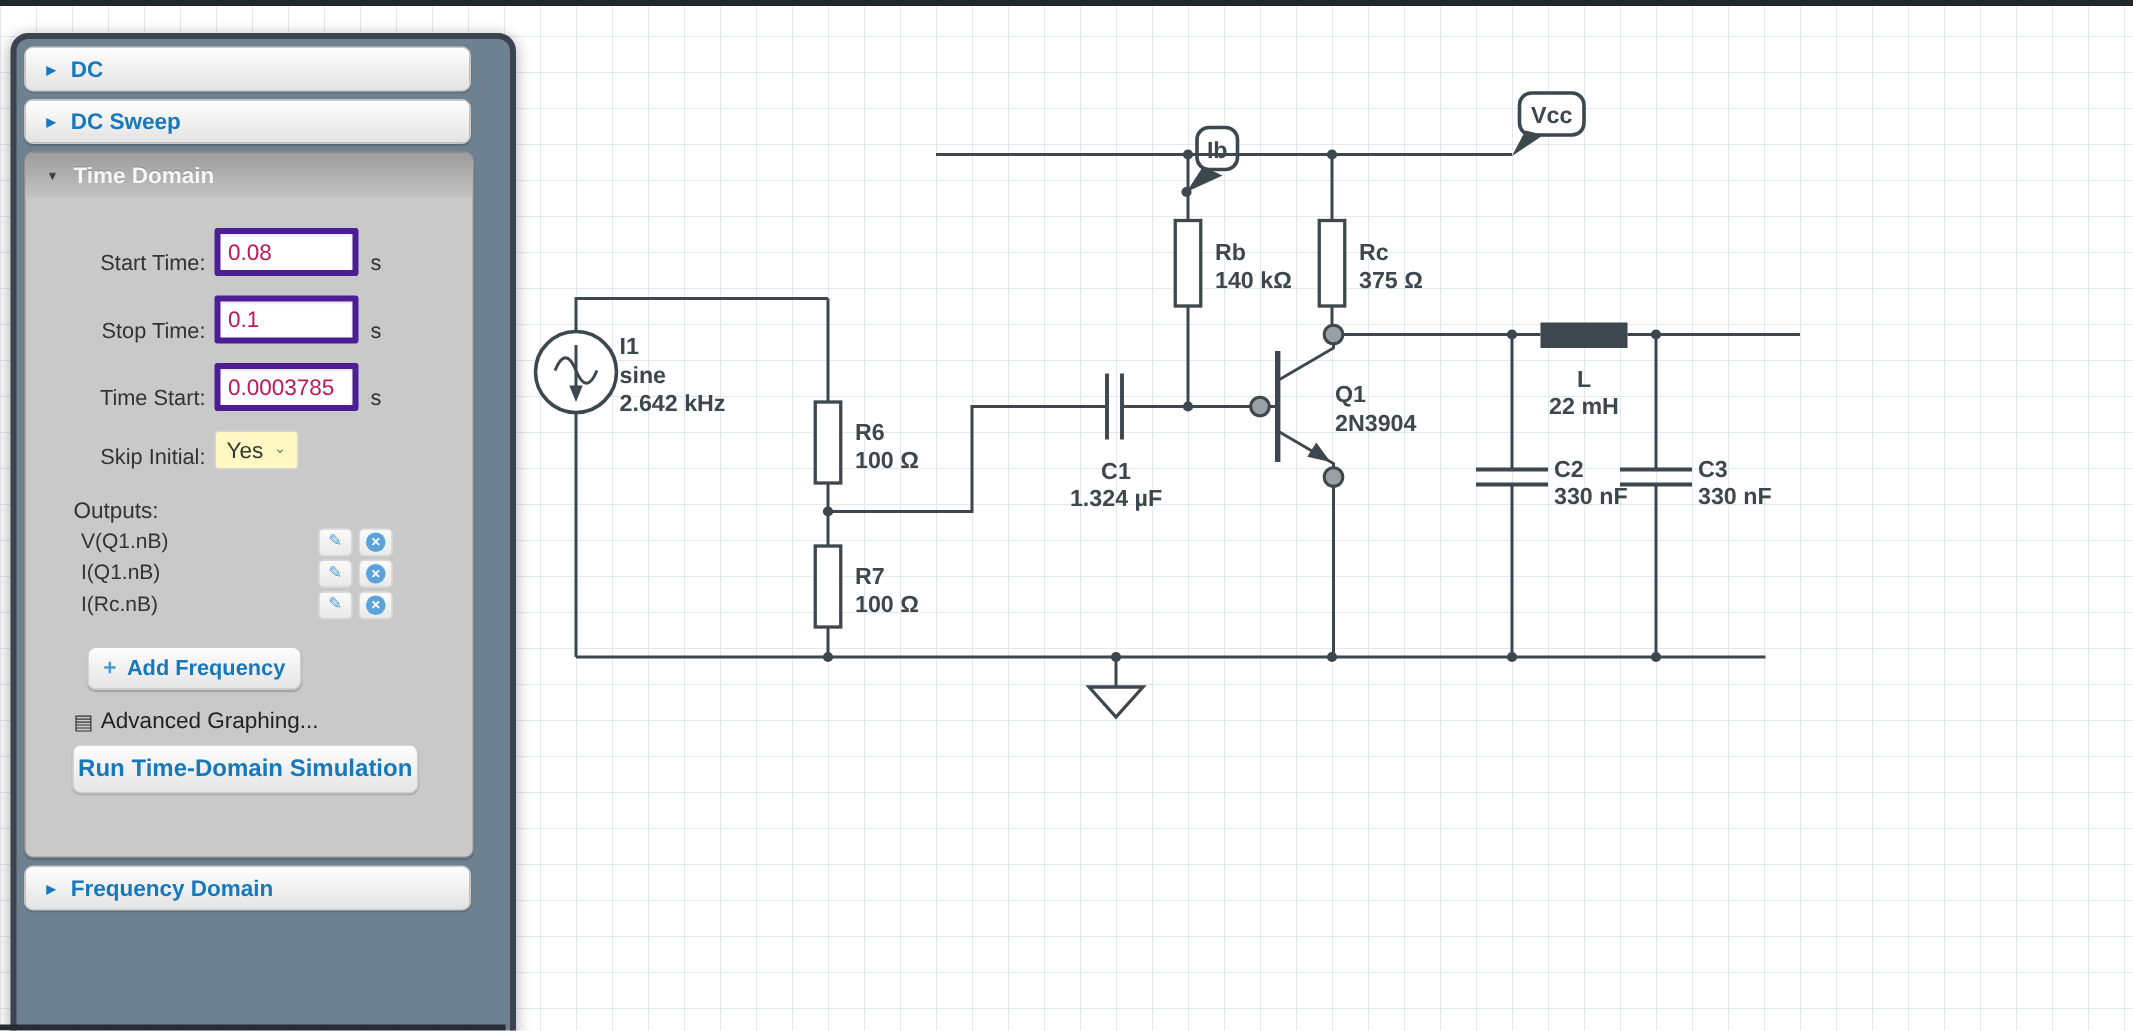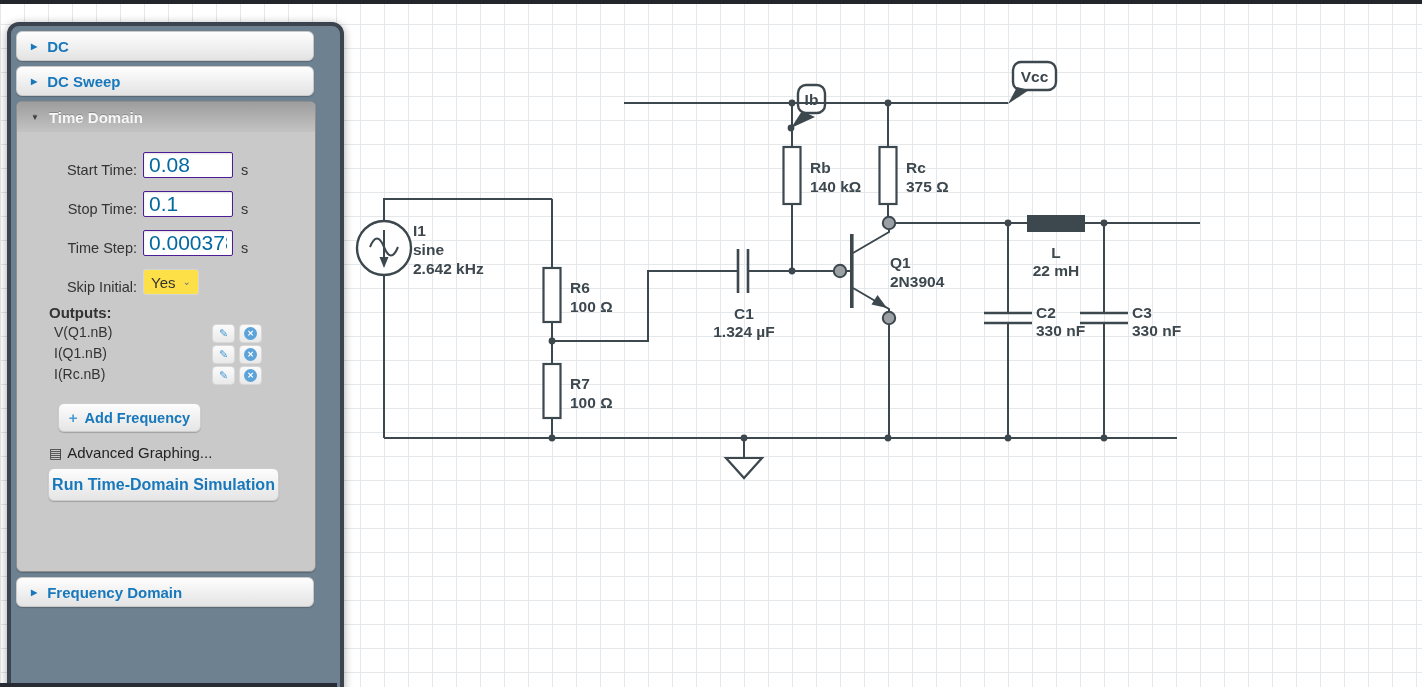"0.08" .text-input { border: 1px solid #4c1d95 -> 4px solid #4c1d95; color: #0369a1 -> #be185d; font-size: 21px -> 15px }
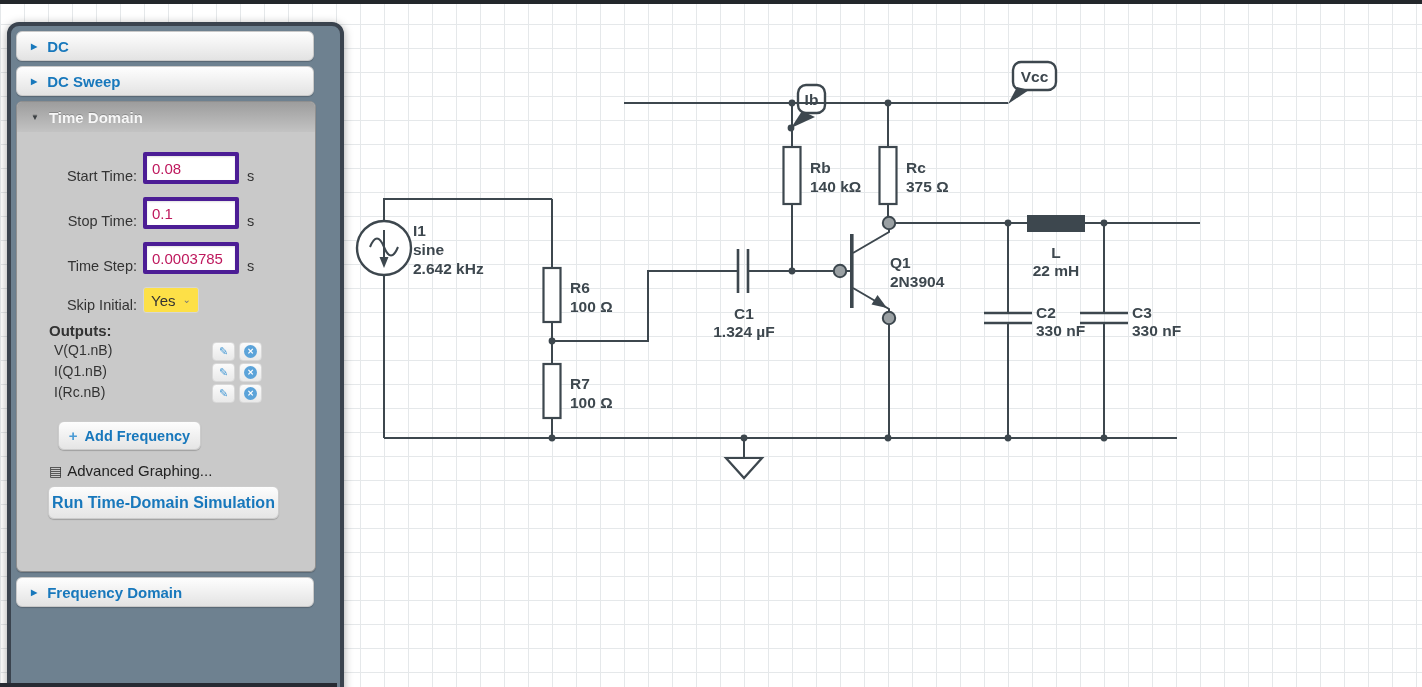"Time Step:" span.form-label { text: Step -> Start }
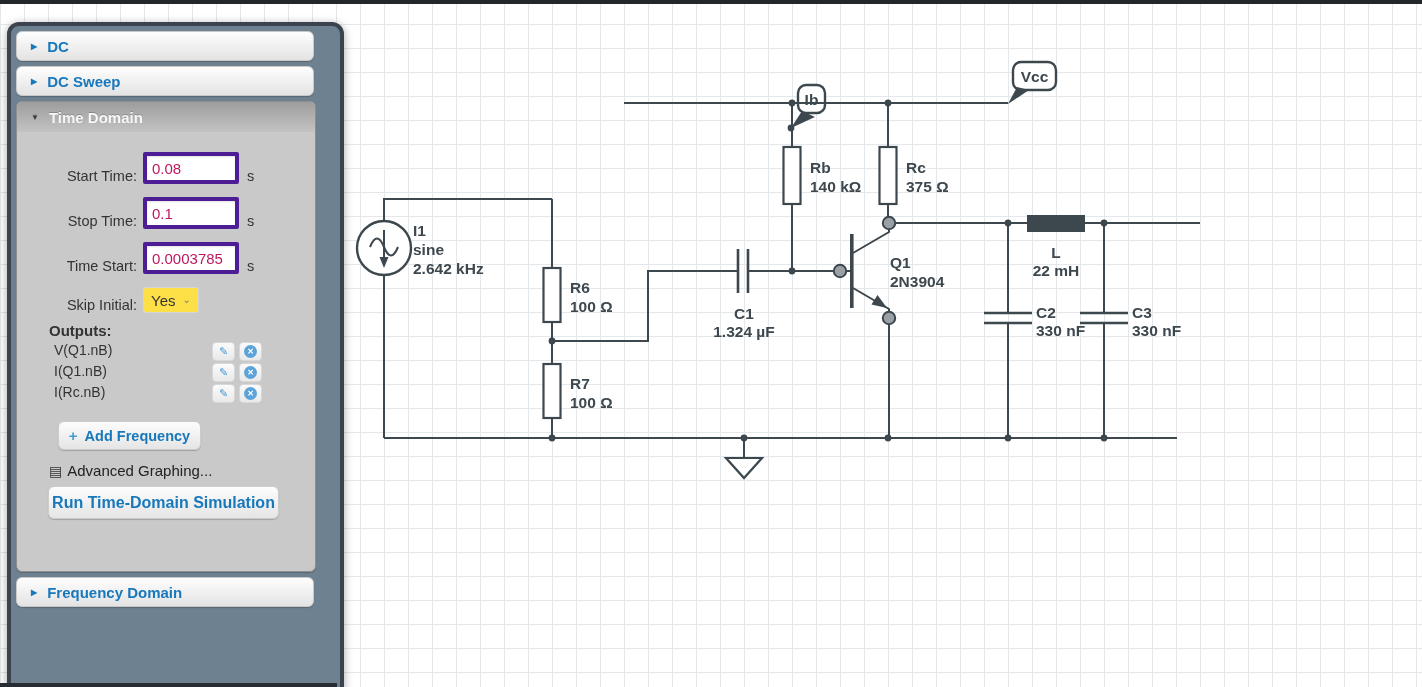"Yes" .select-box { background: #fde047 -> #fef9c3 }
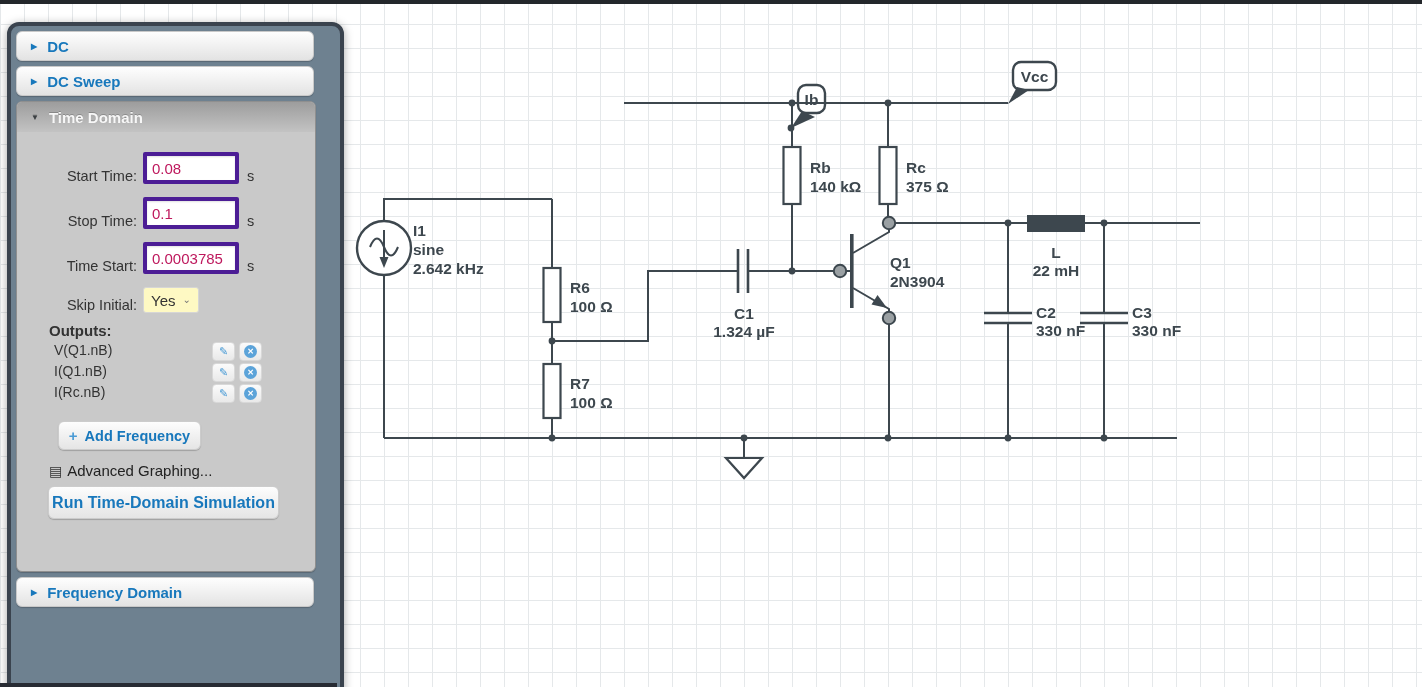"Outputs:" .outputs-label { font-weight: bold -> none; margin-top: 9px -> 19px }
